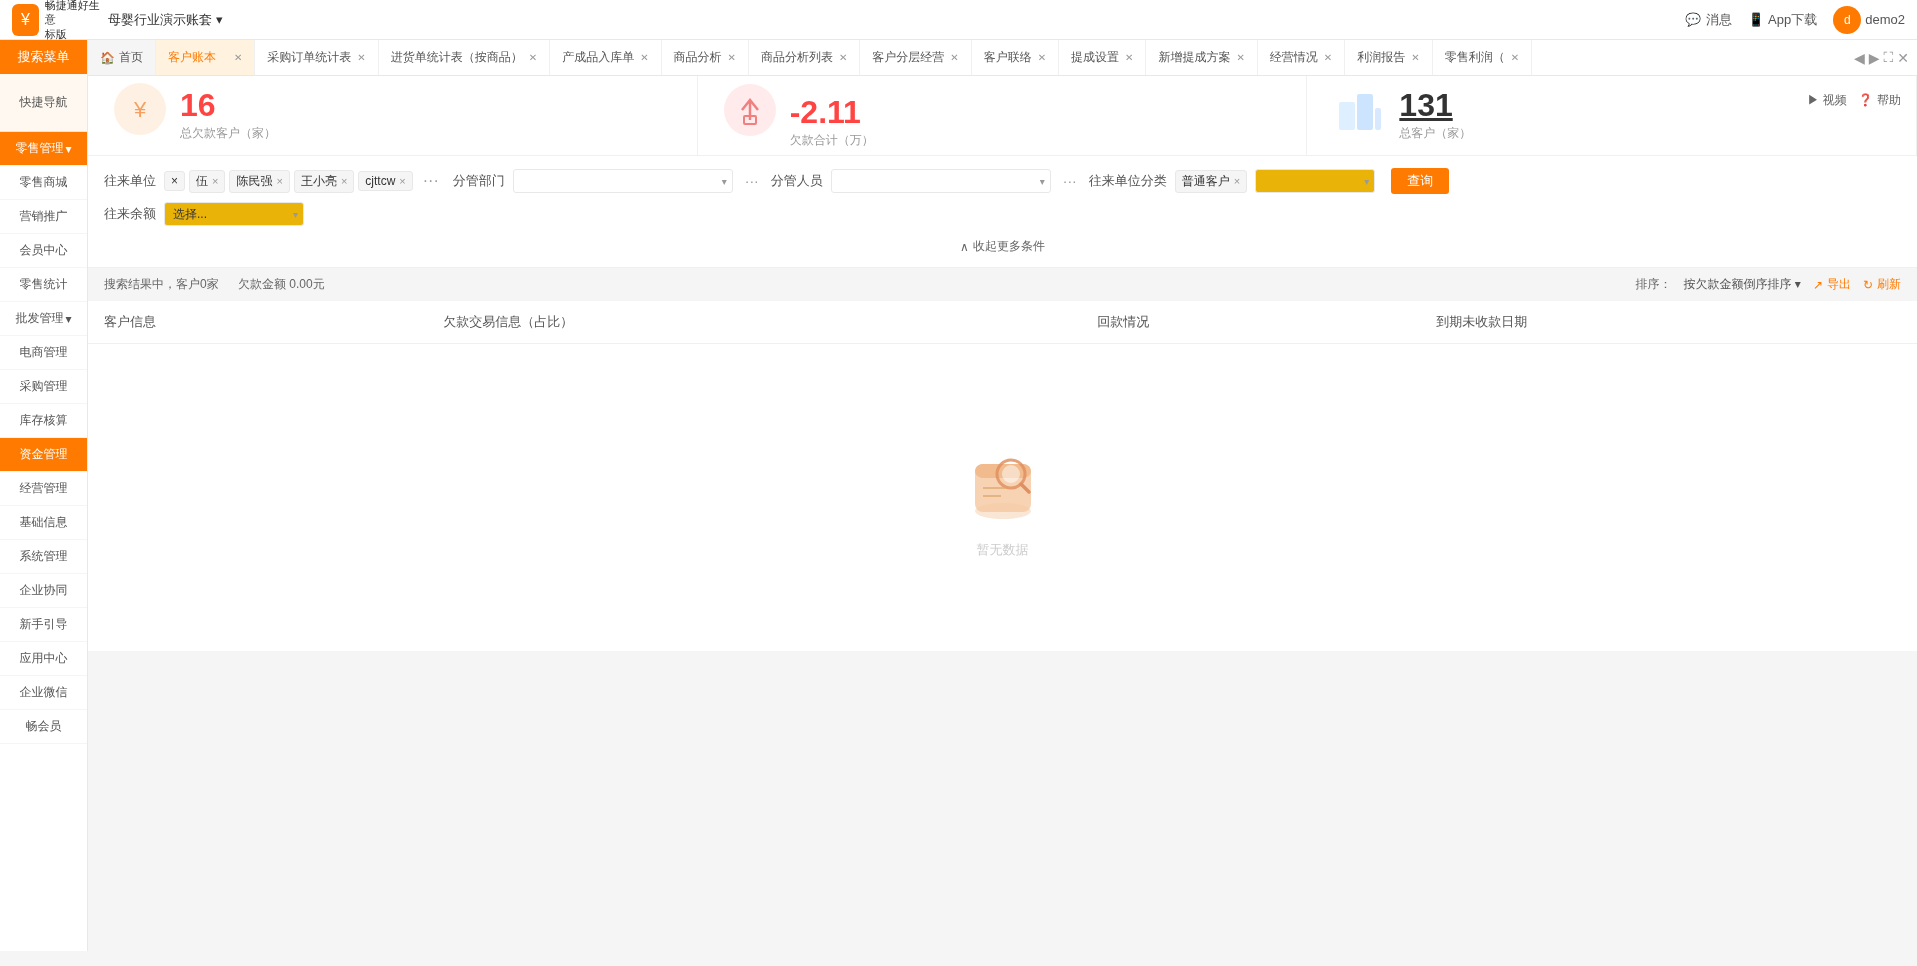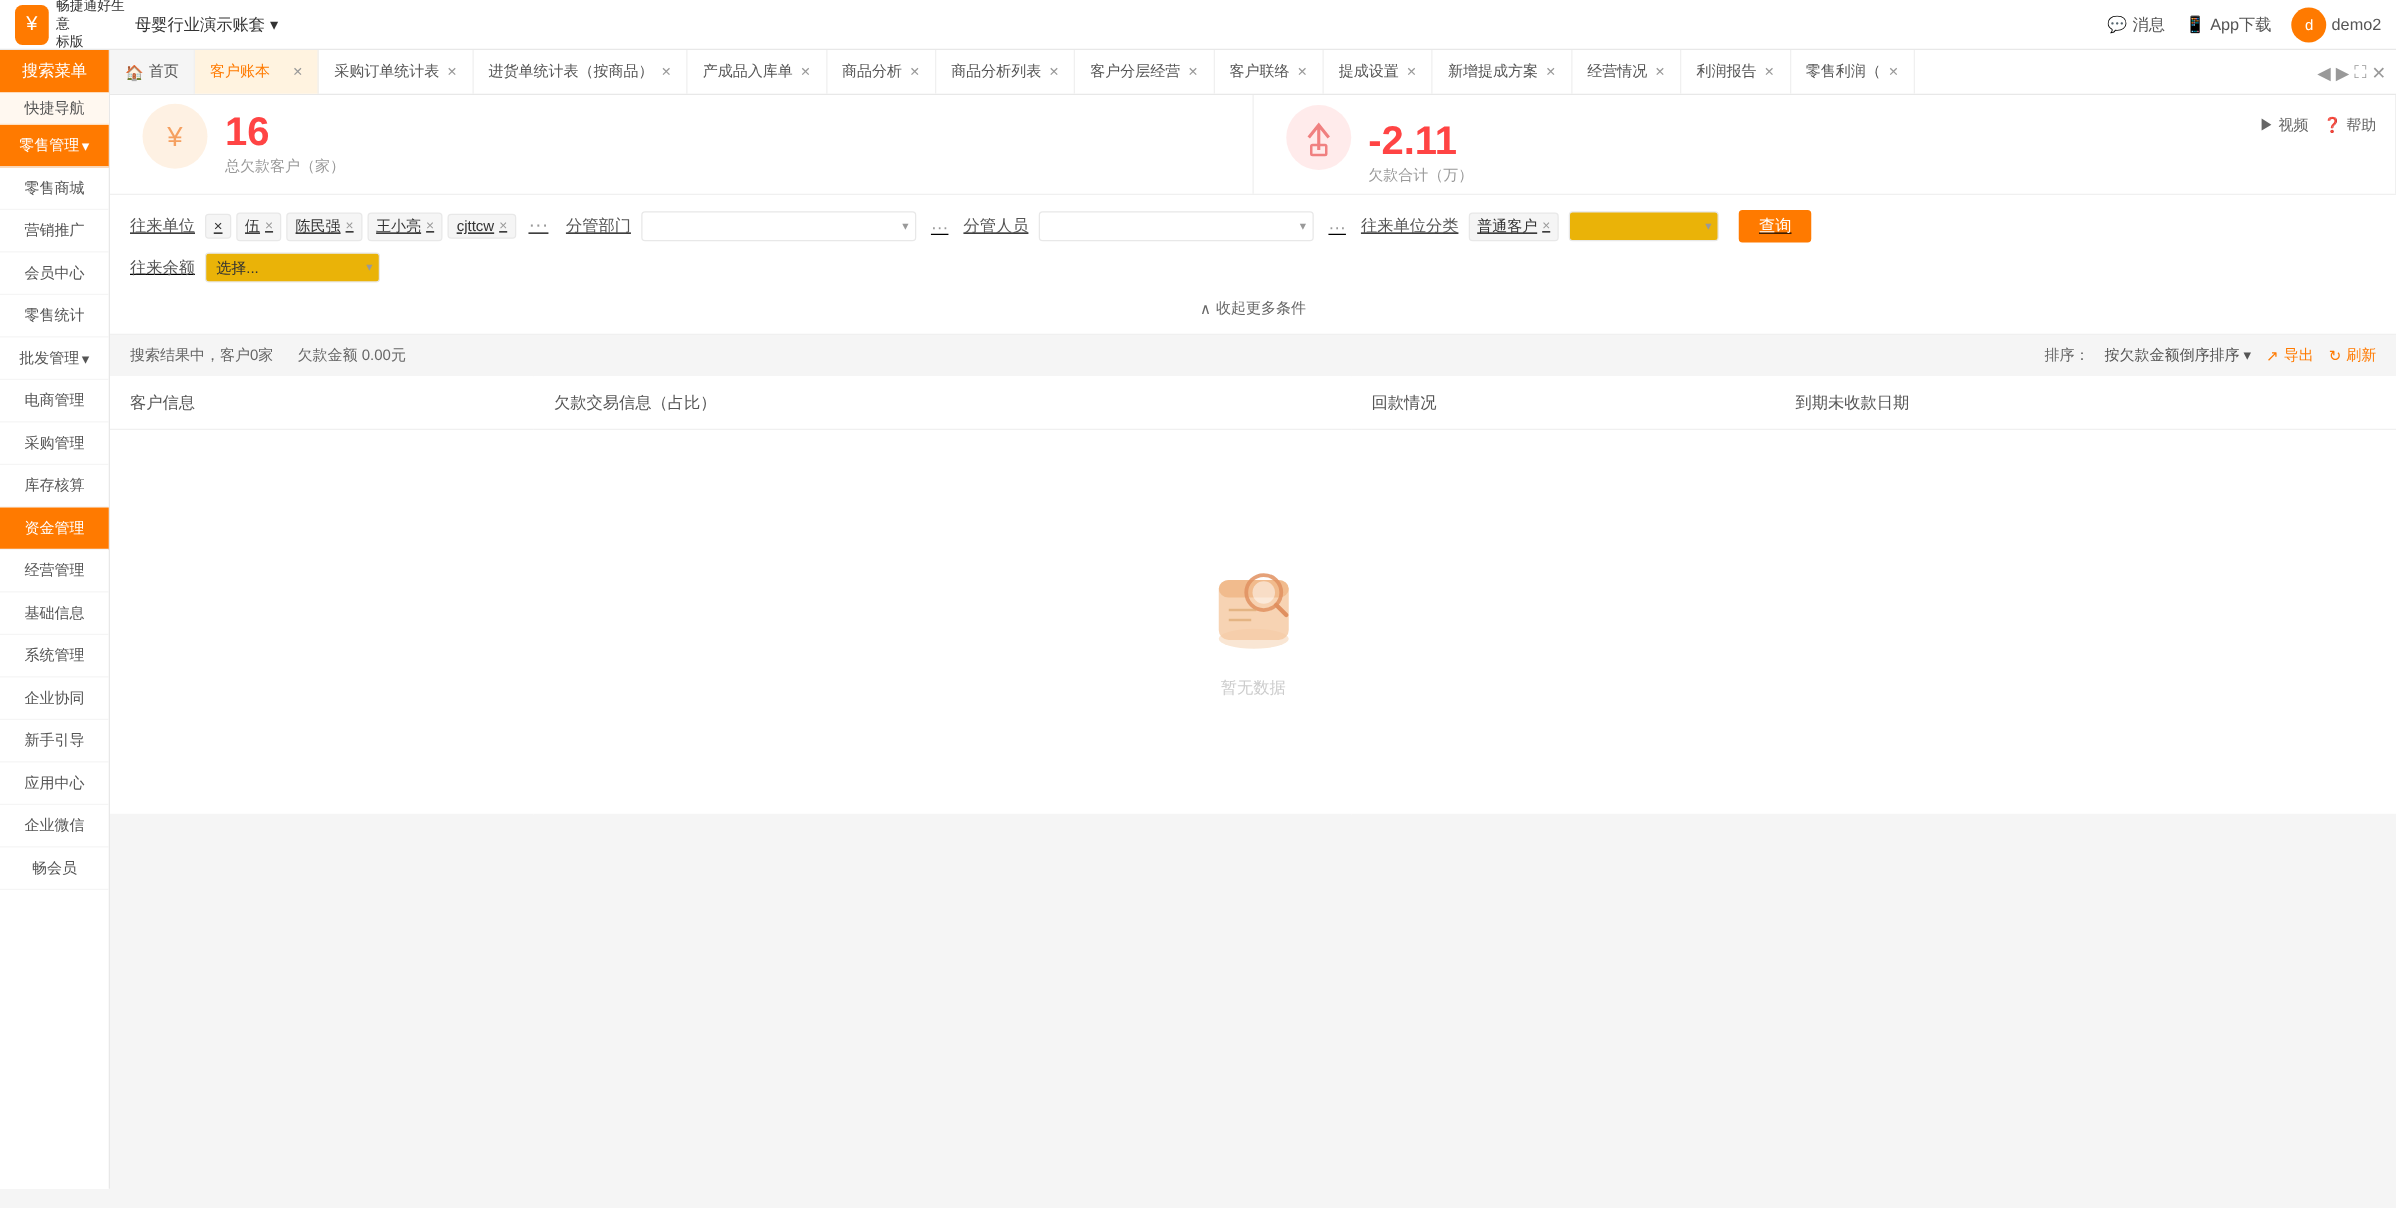"快捷导航" .quick-nav { padding: 4px 4px -> 20px 4px }
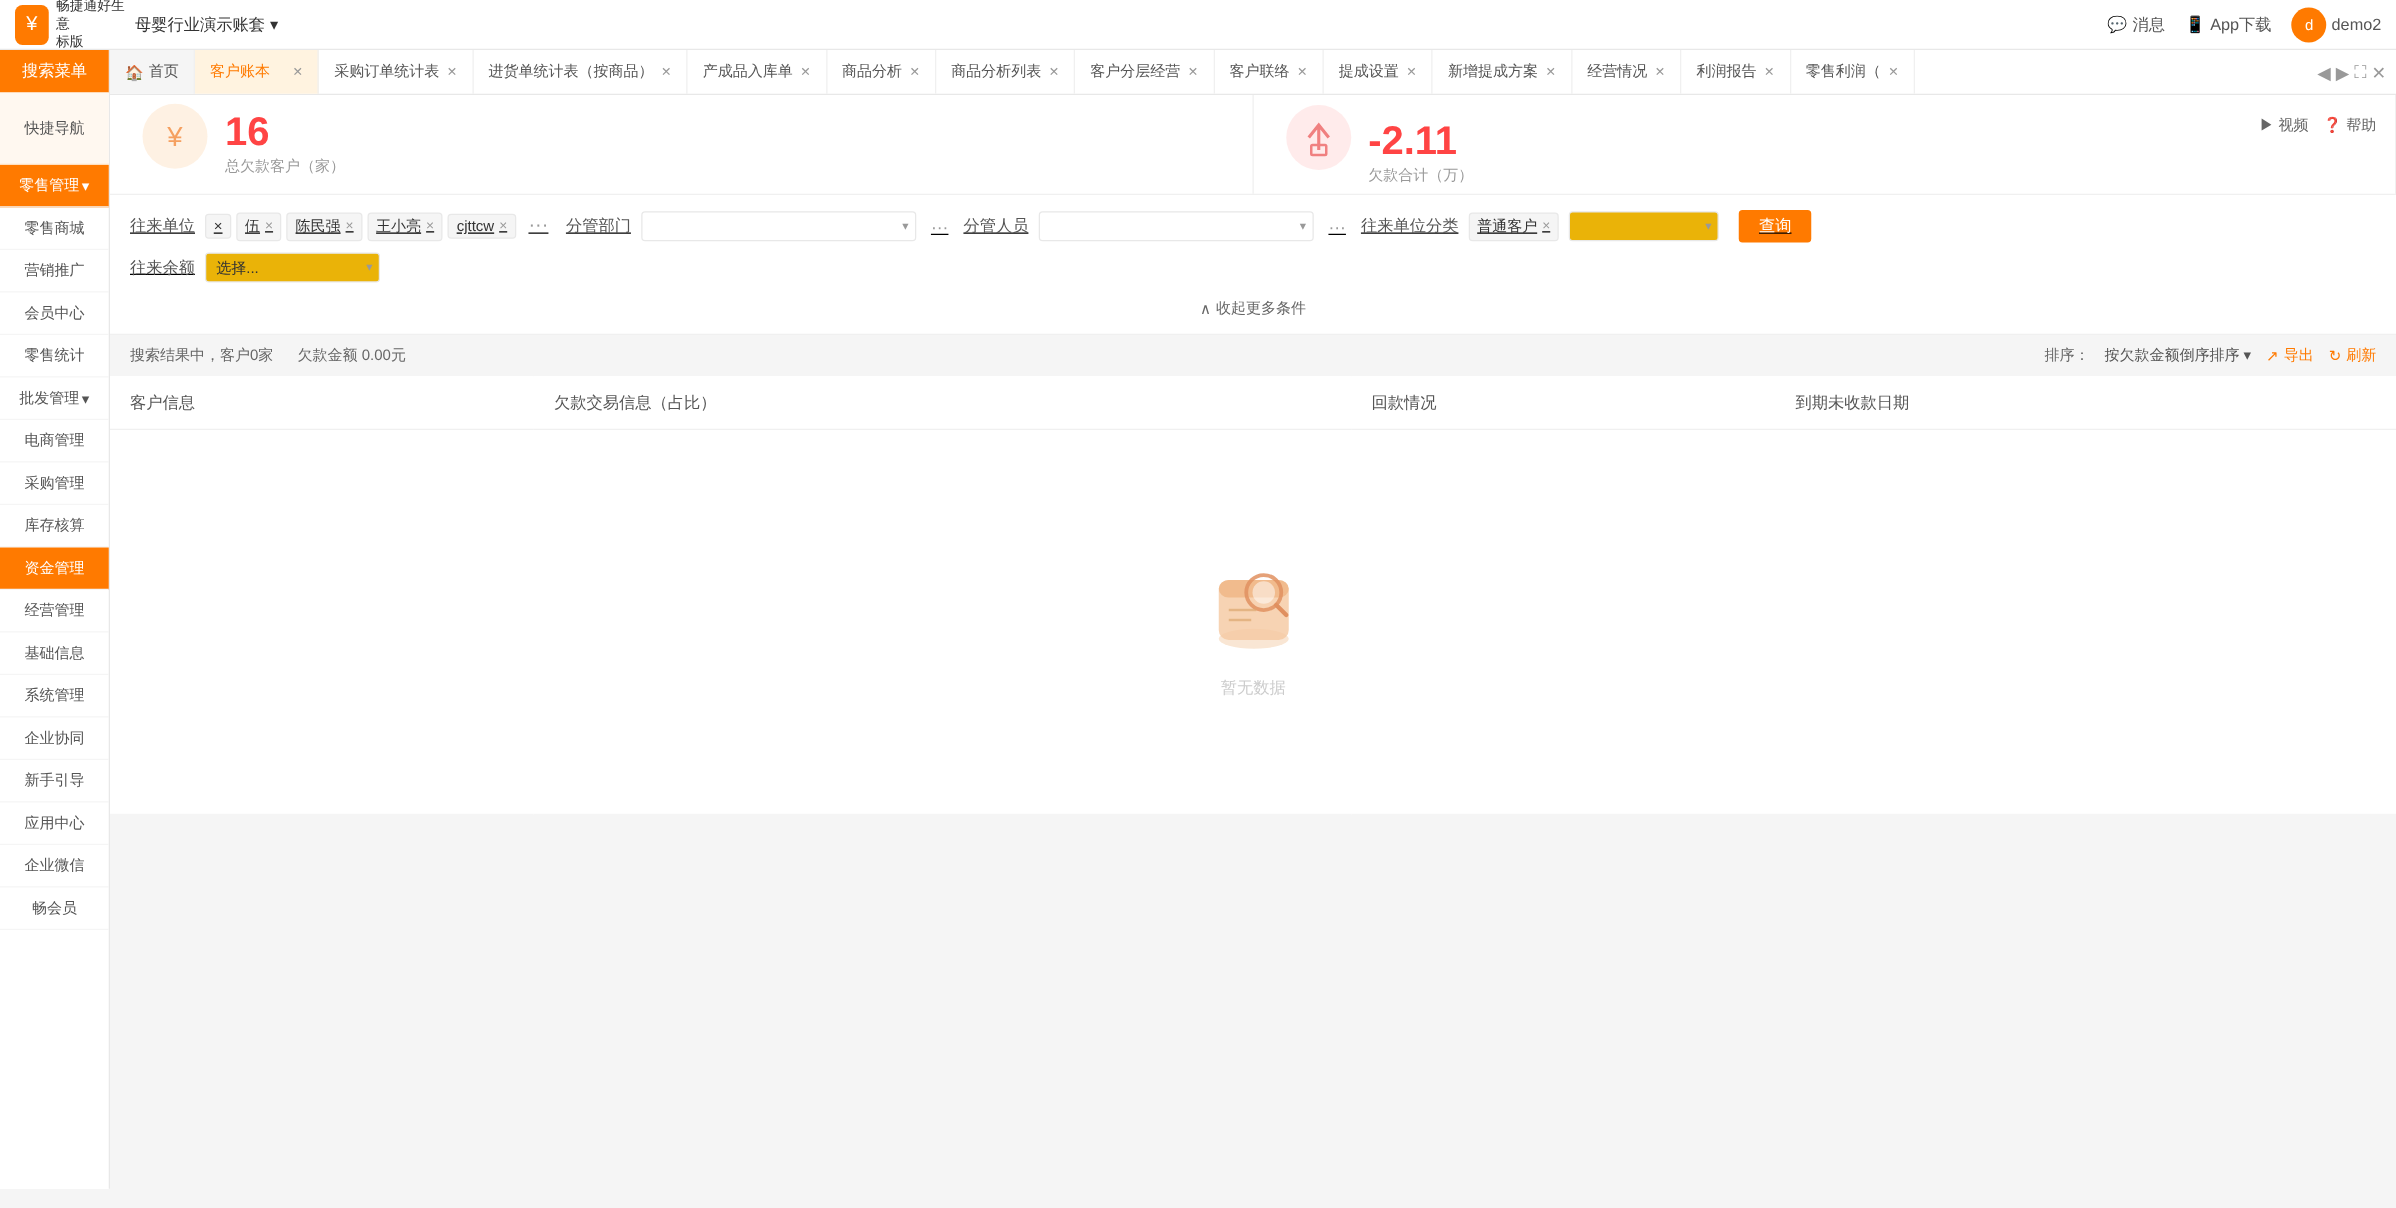"131" div.stat-item { html: none -> <div> <div> <svg> <rect></rect> <rect></rect> <rect></rect> </svg> </div> <div> <div>131</div> <div>总客户（家）</div> </div> </div> }
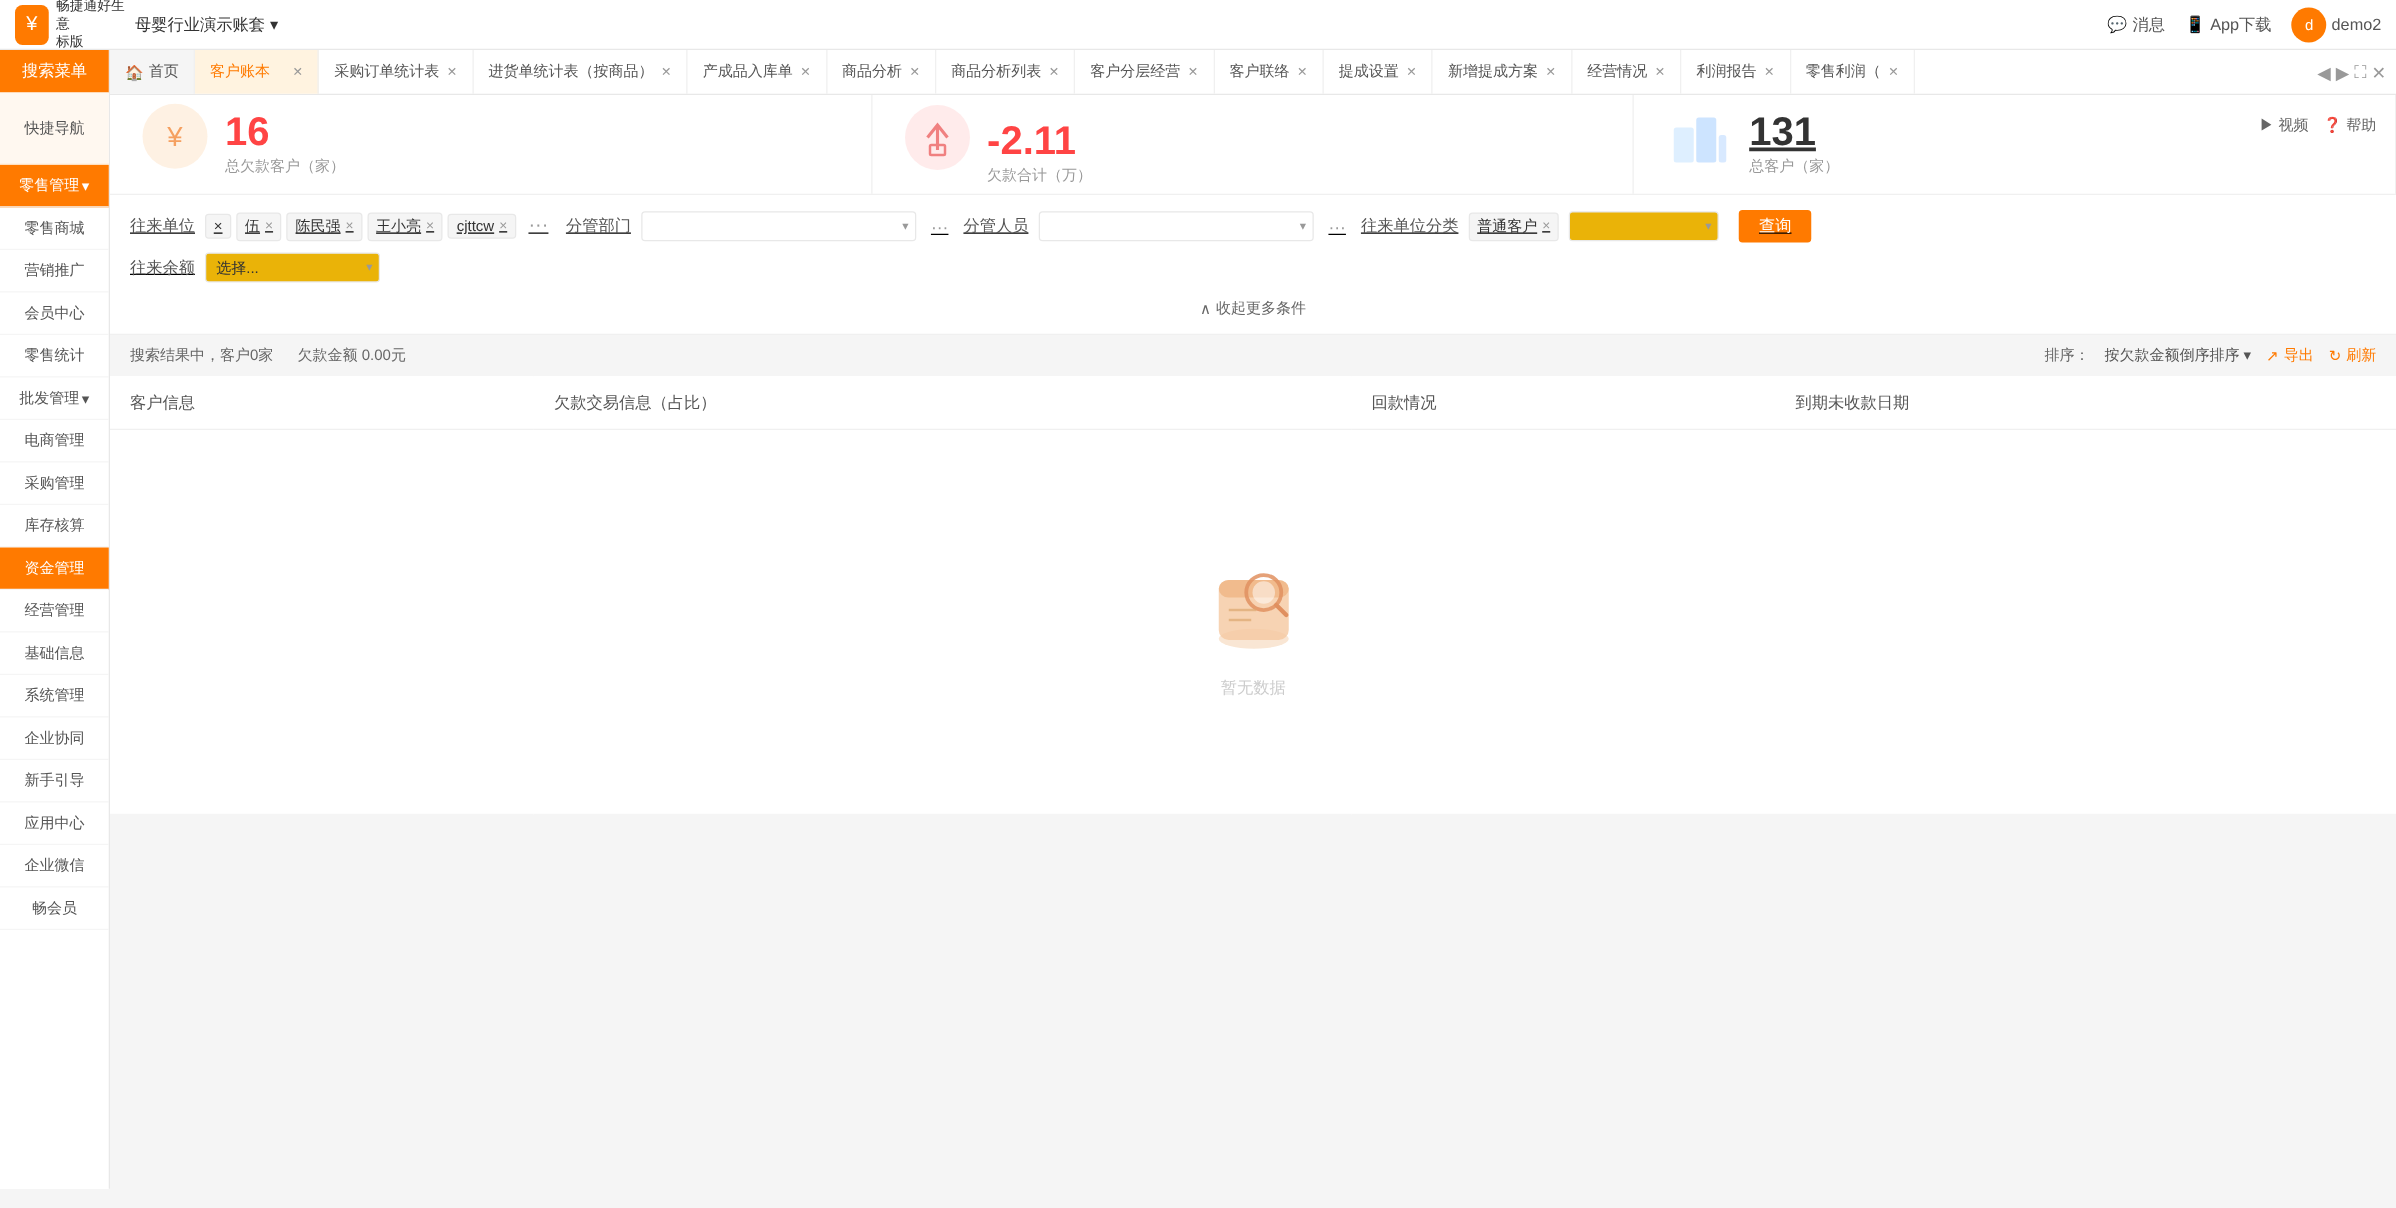"往来单位" .filter-row { text-decoration: underline -> none }
